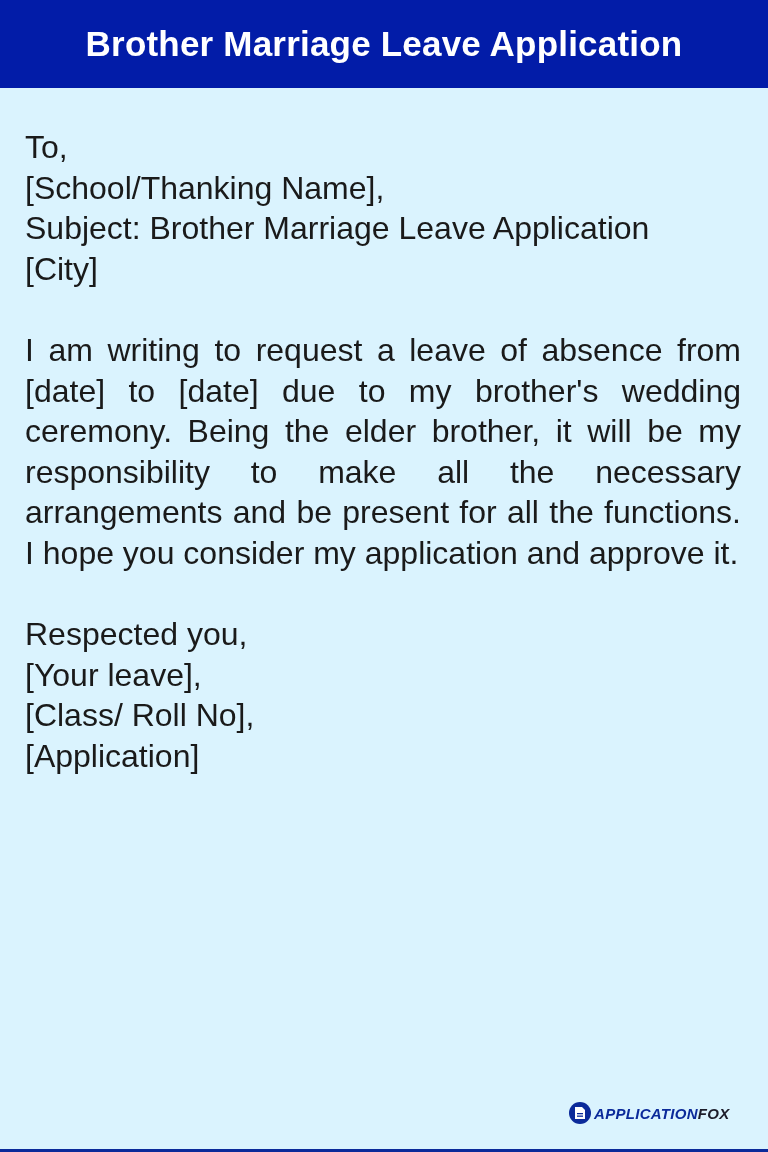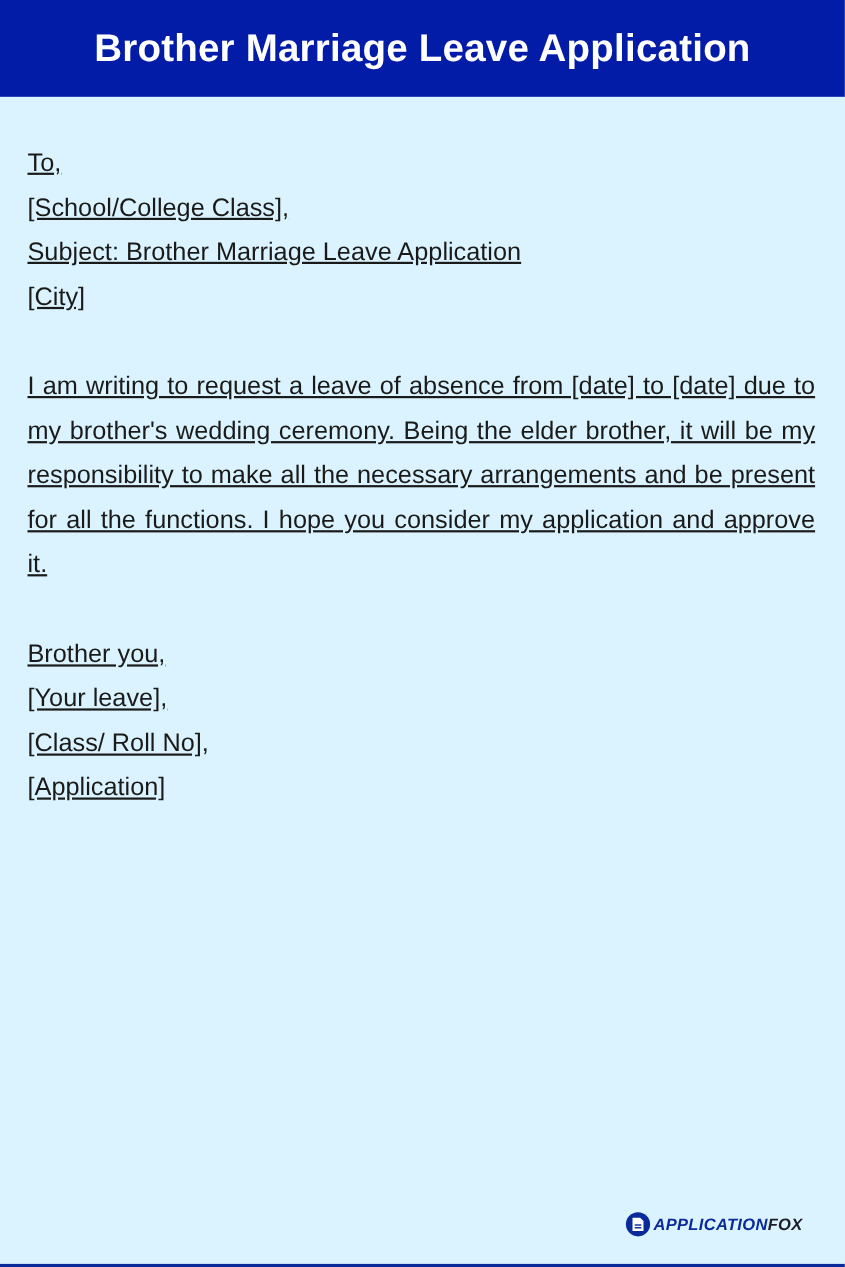"To," .content { font-size: 23px -> 32px; text-decoration: underline -> none }
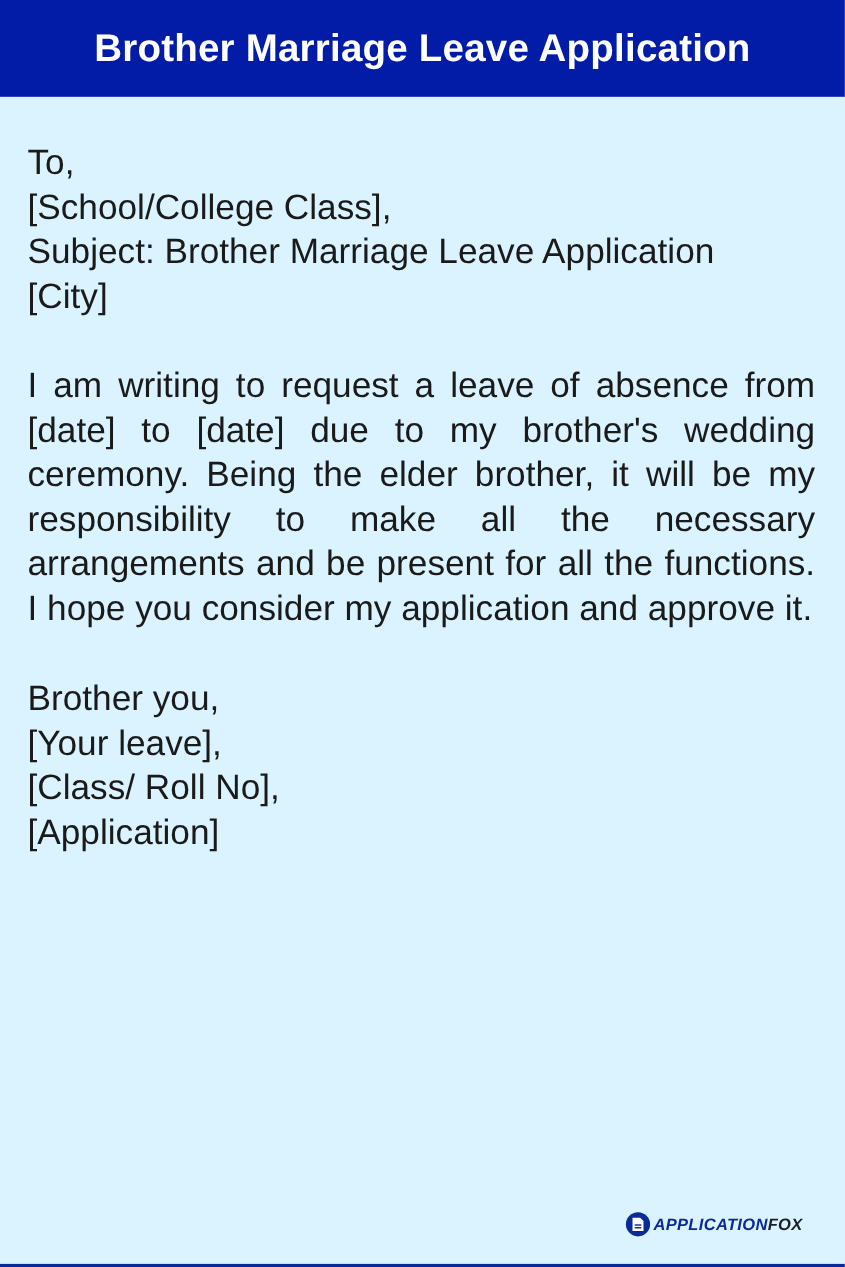"[School/College Class]," span.line { text: School/College Class -> School/Thanking Name }
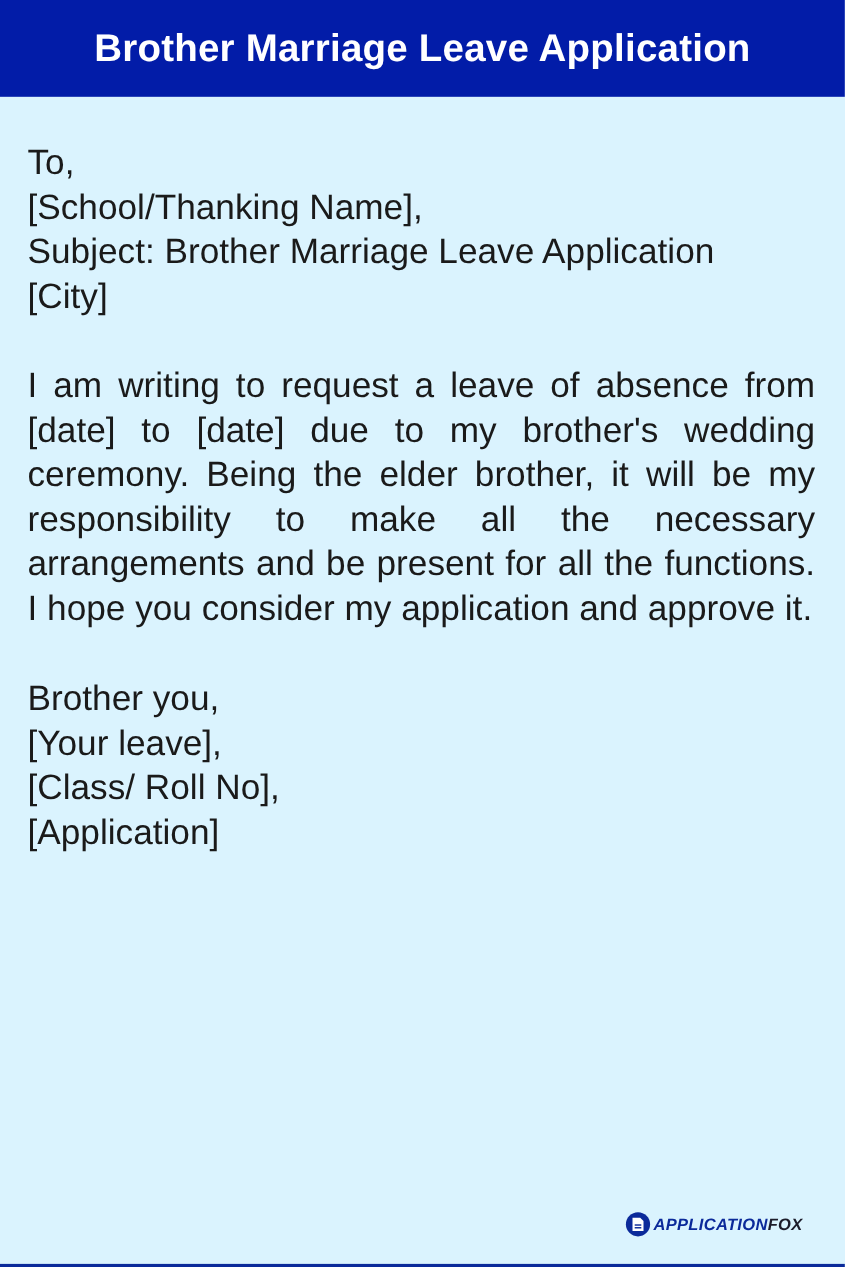"Brother you," span.line { text: Brother -> Respected }
